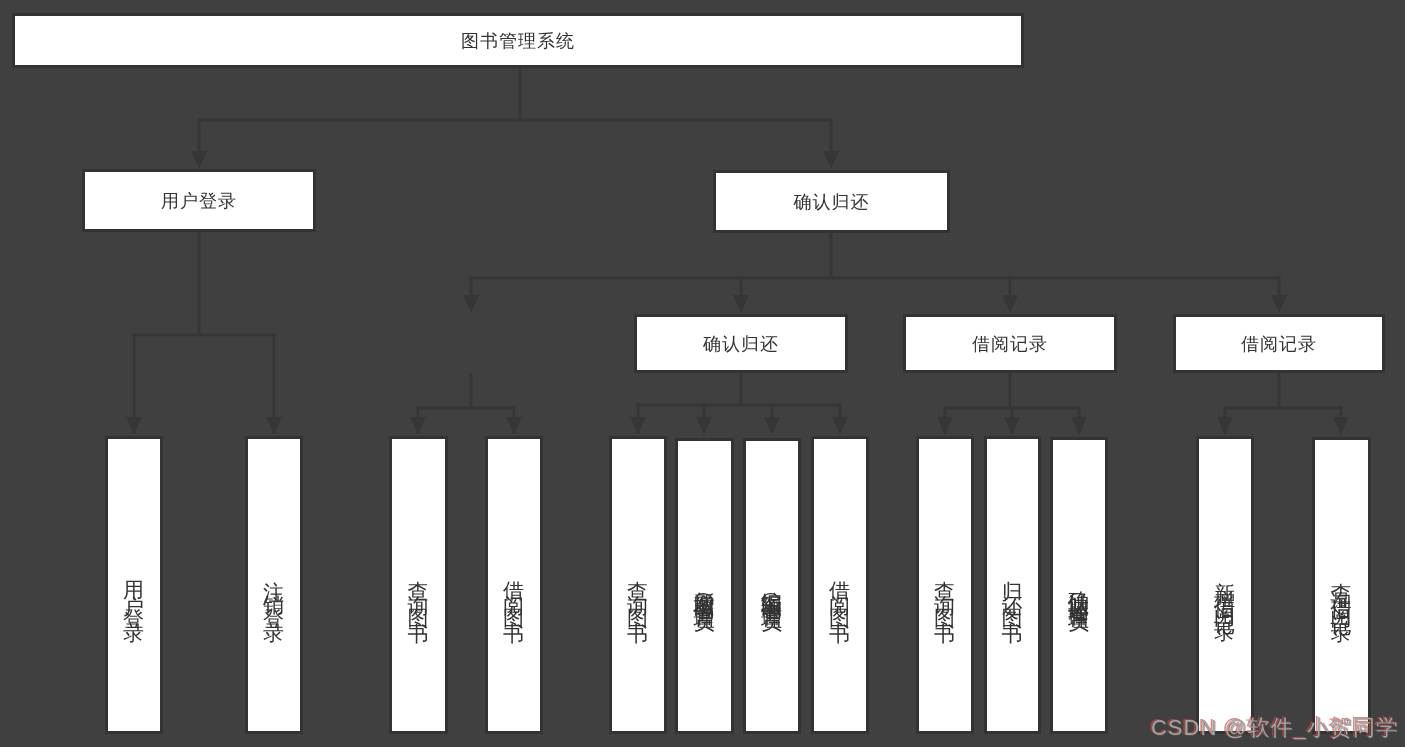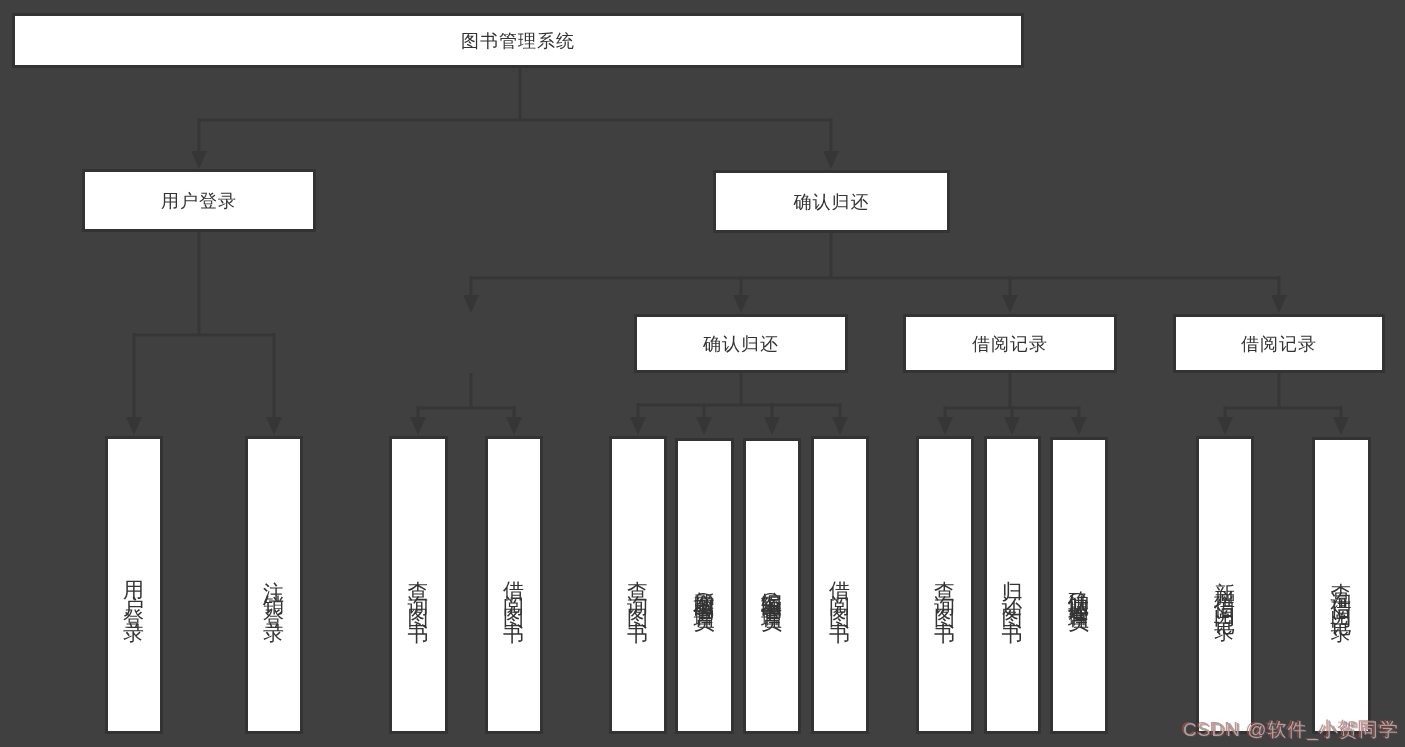"CSDN @软件_小贺同学" .wm { font-size: 19px -> 22px }
